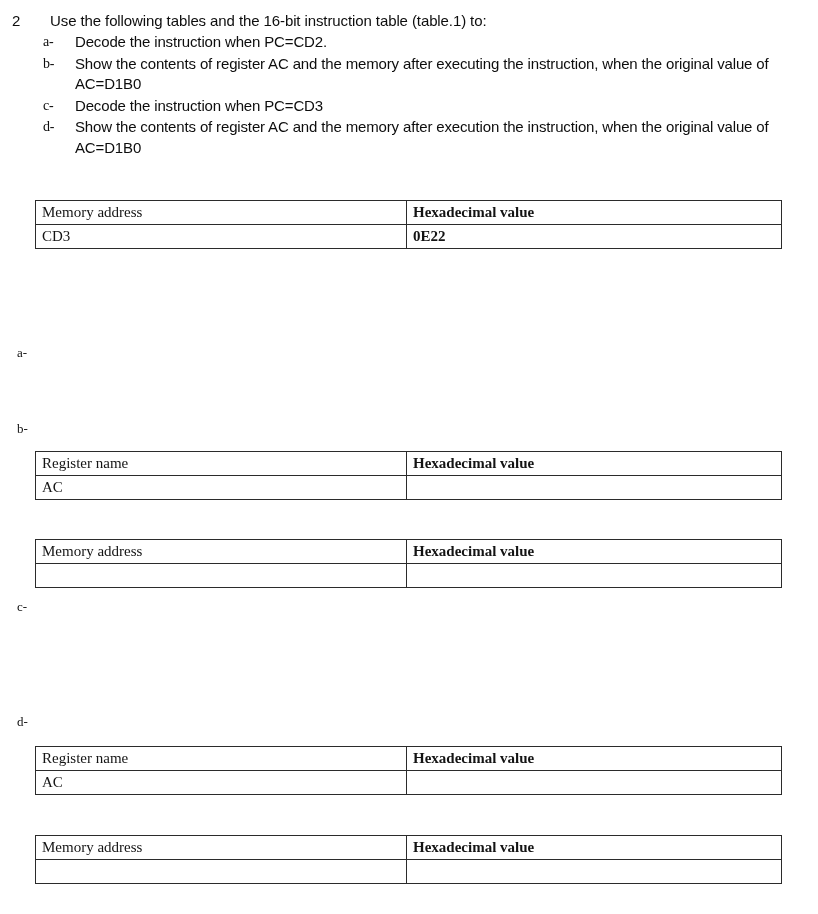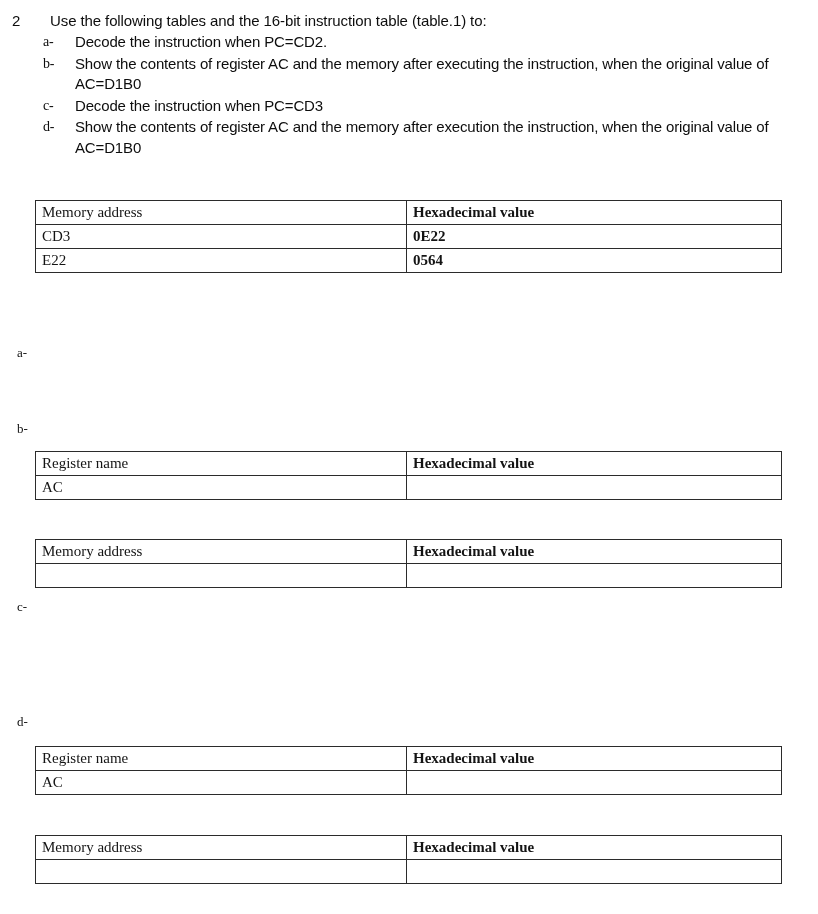"E22" tr { html: <tr> <td>E22</td> <td>0564</td> </tr> -> none }
